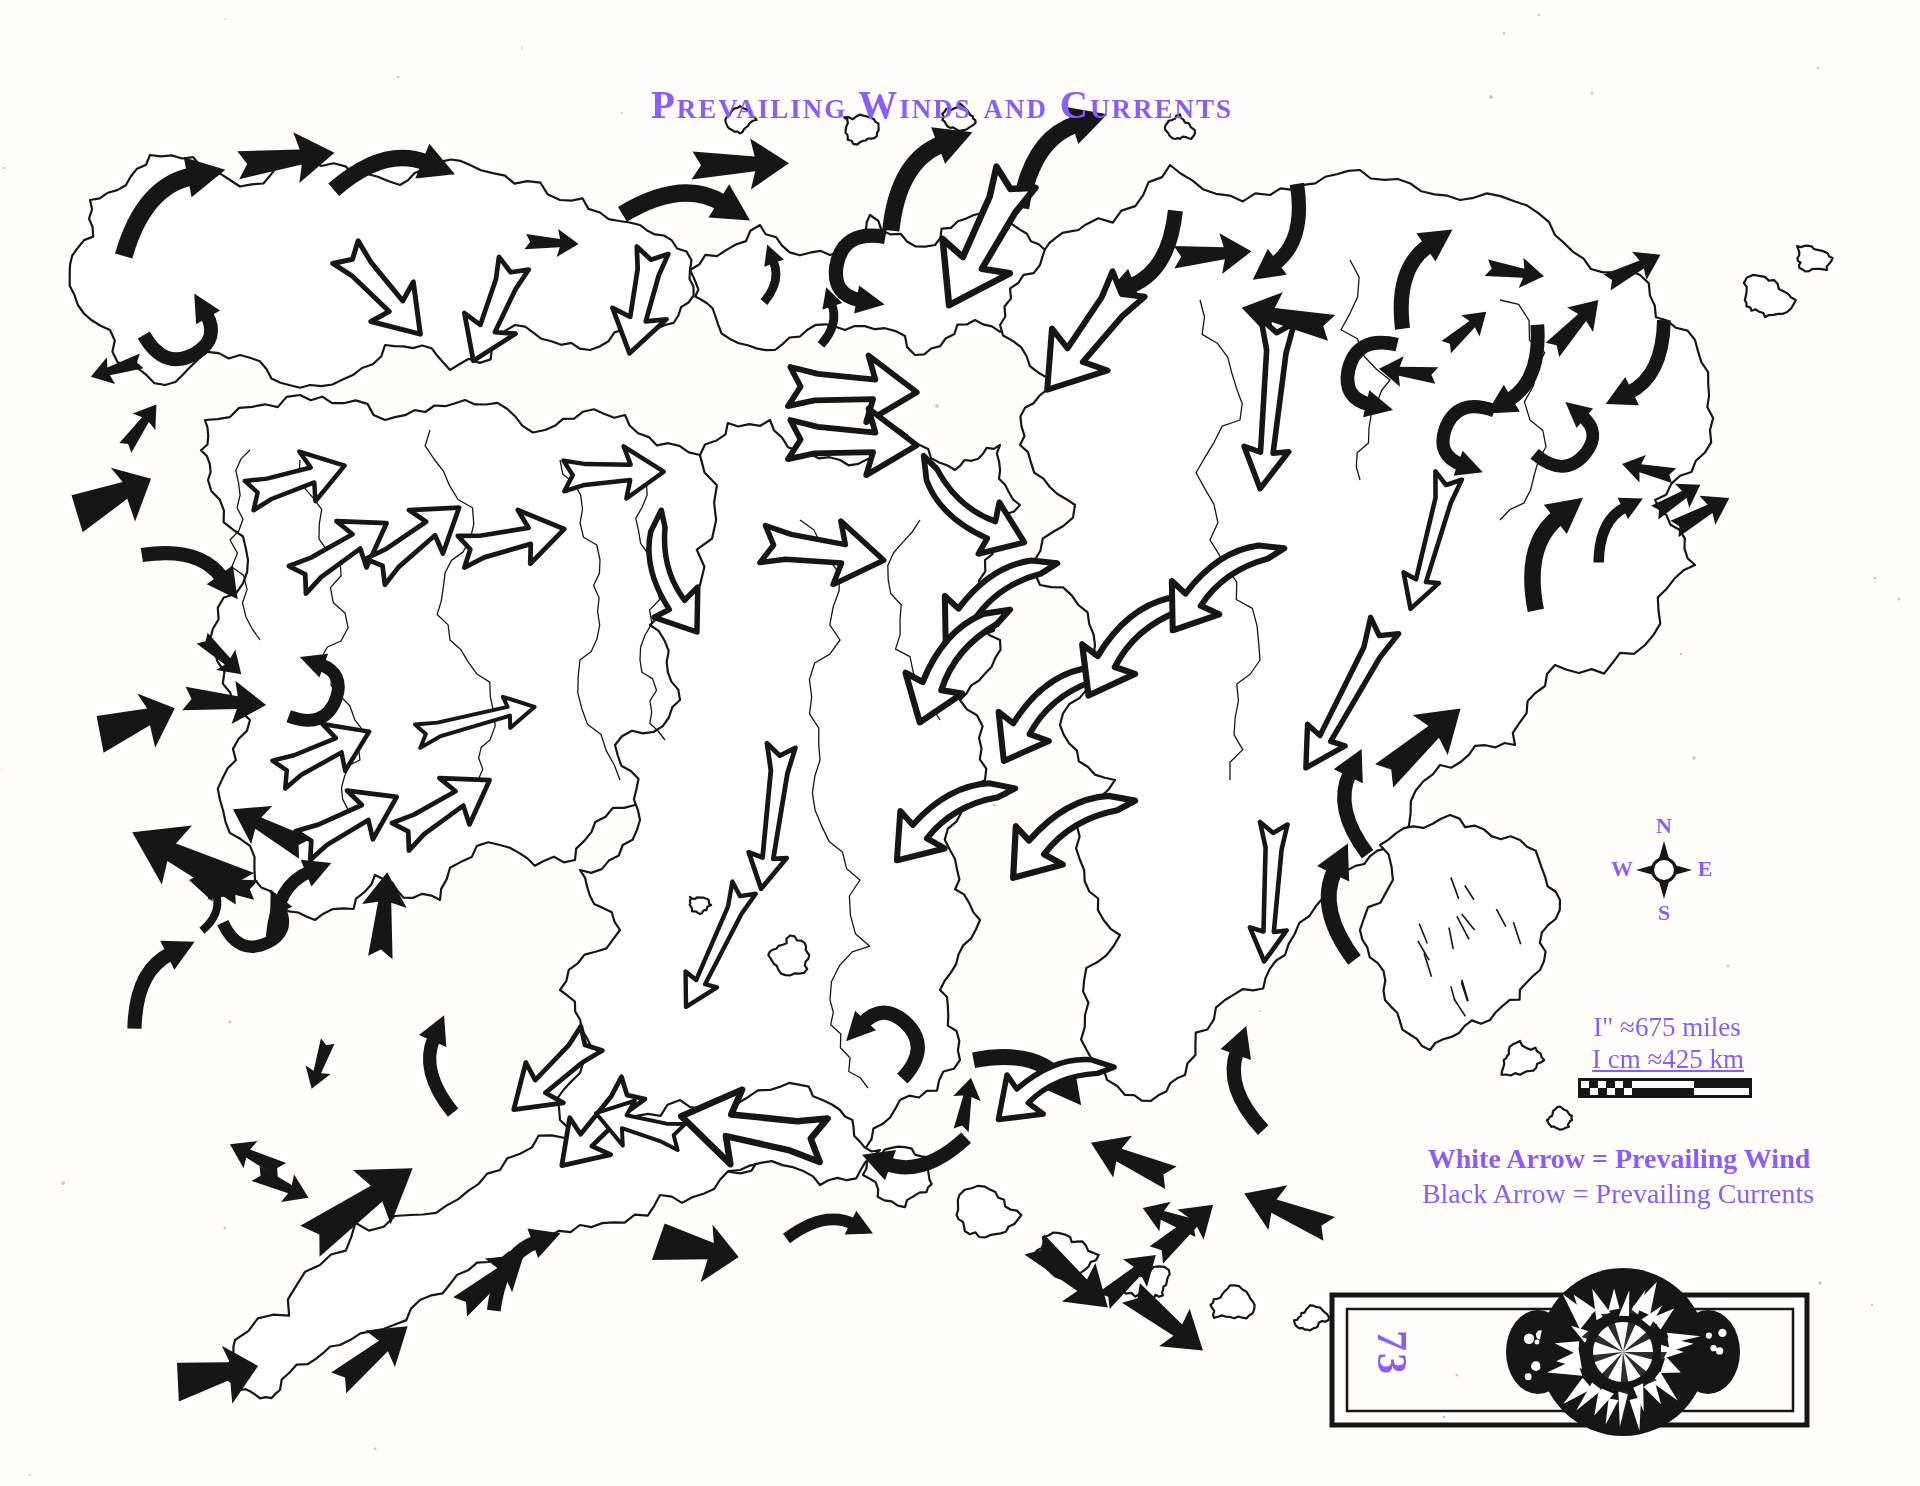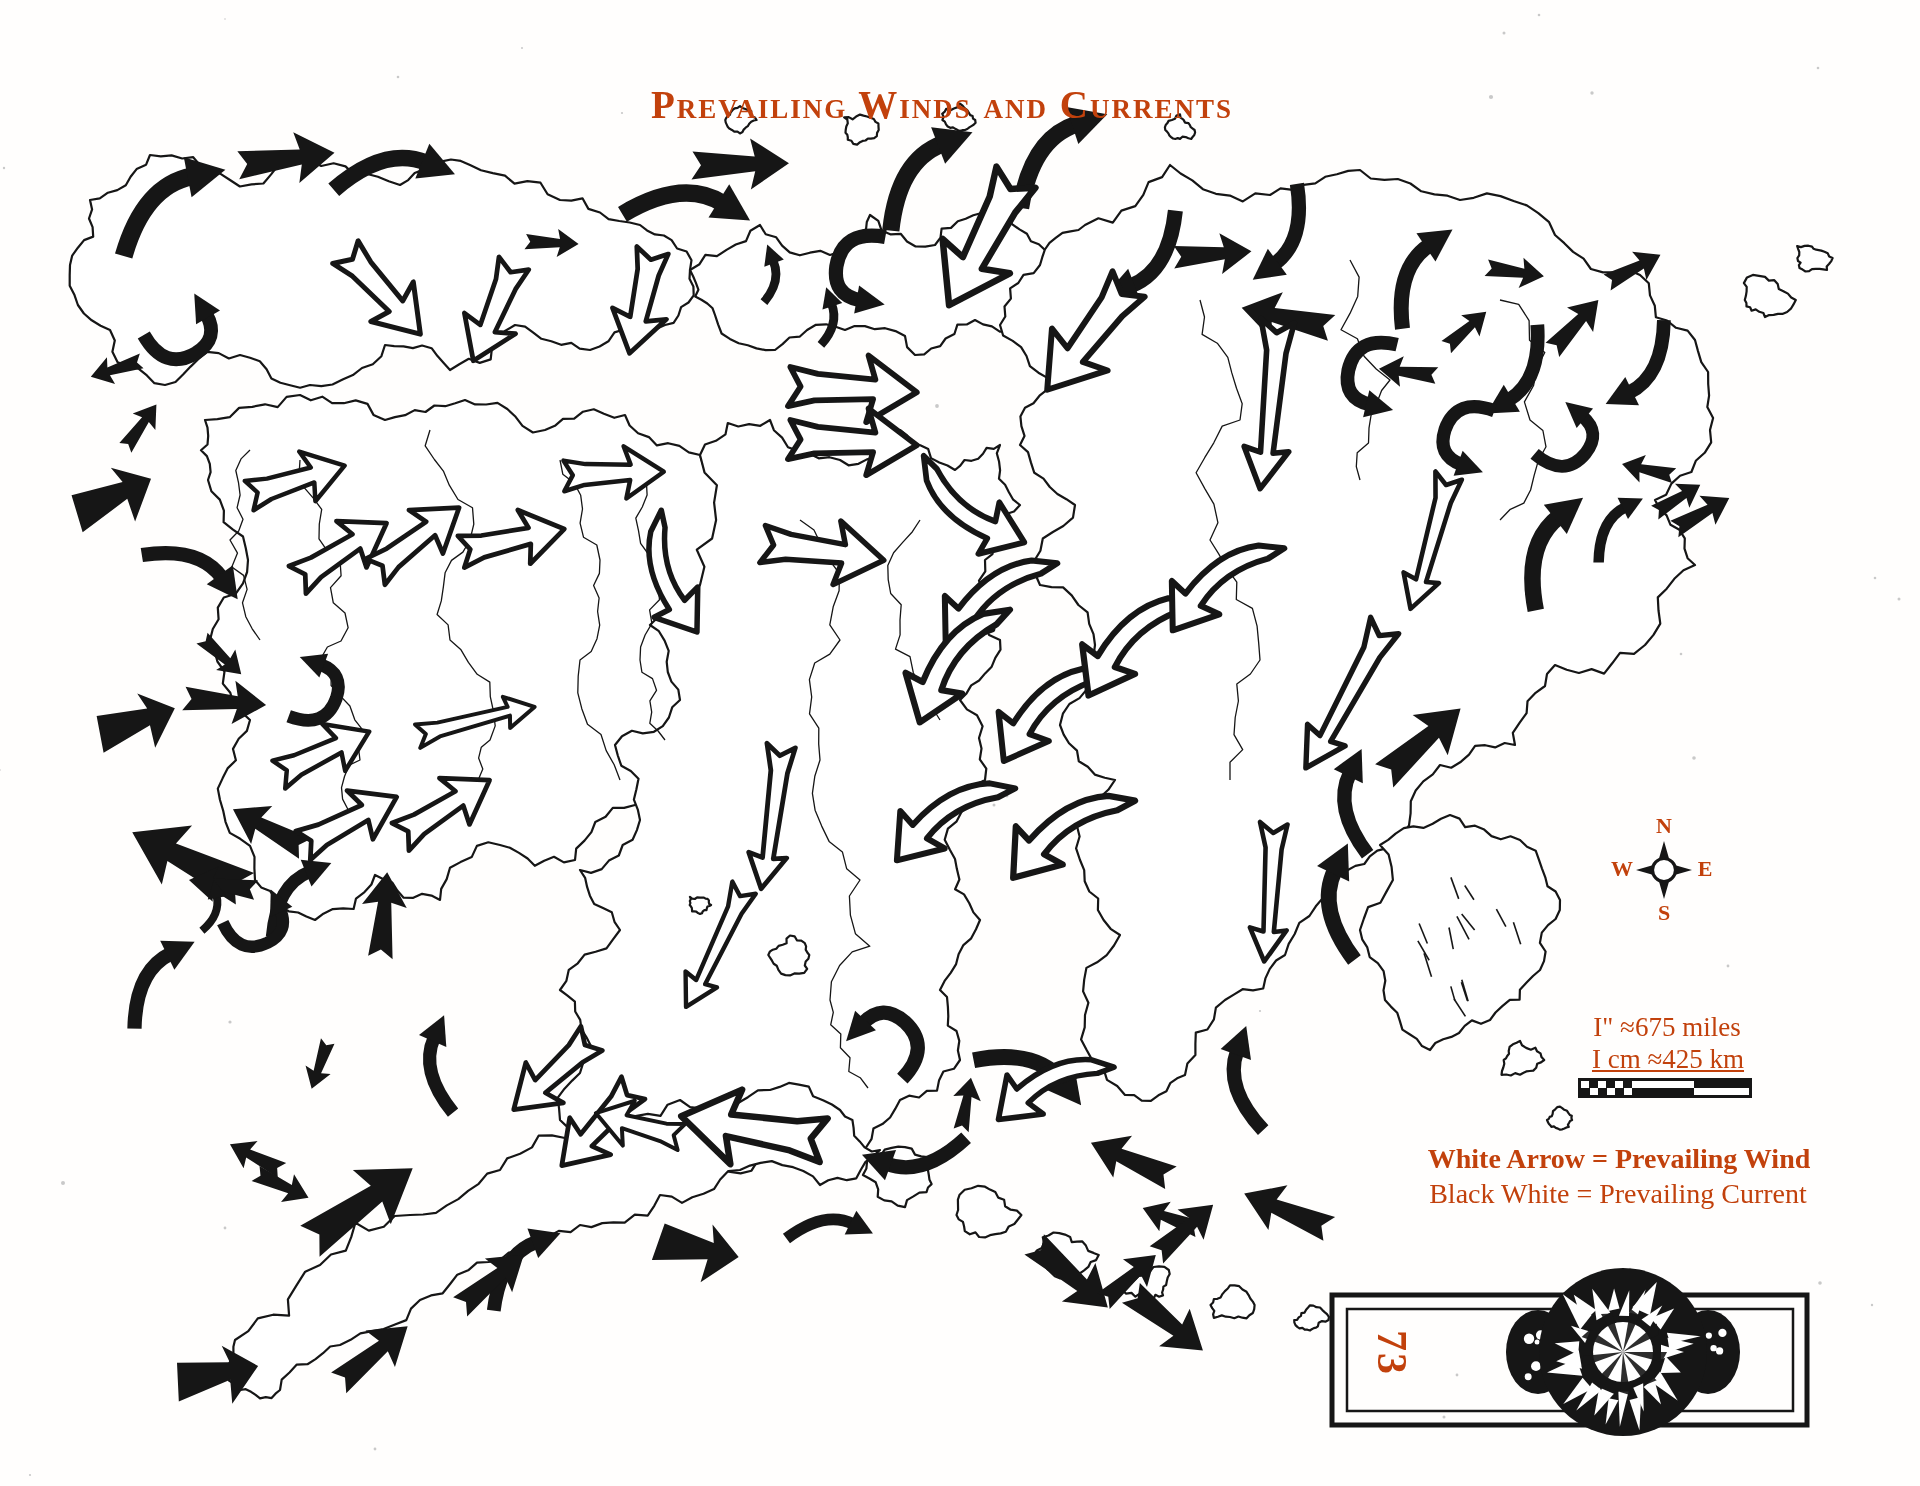"Prevailing Winds and Currents" #stage { color: #c2410c -> #8b5cf6 }
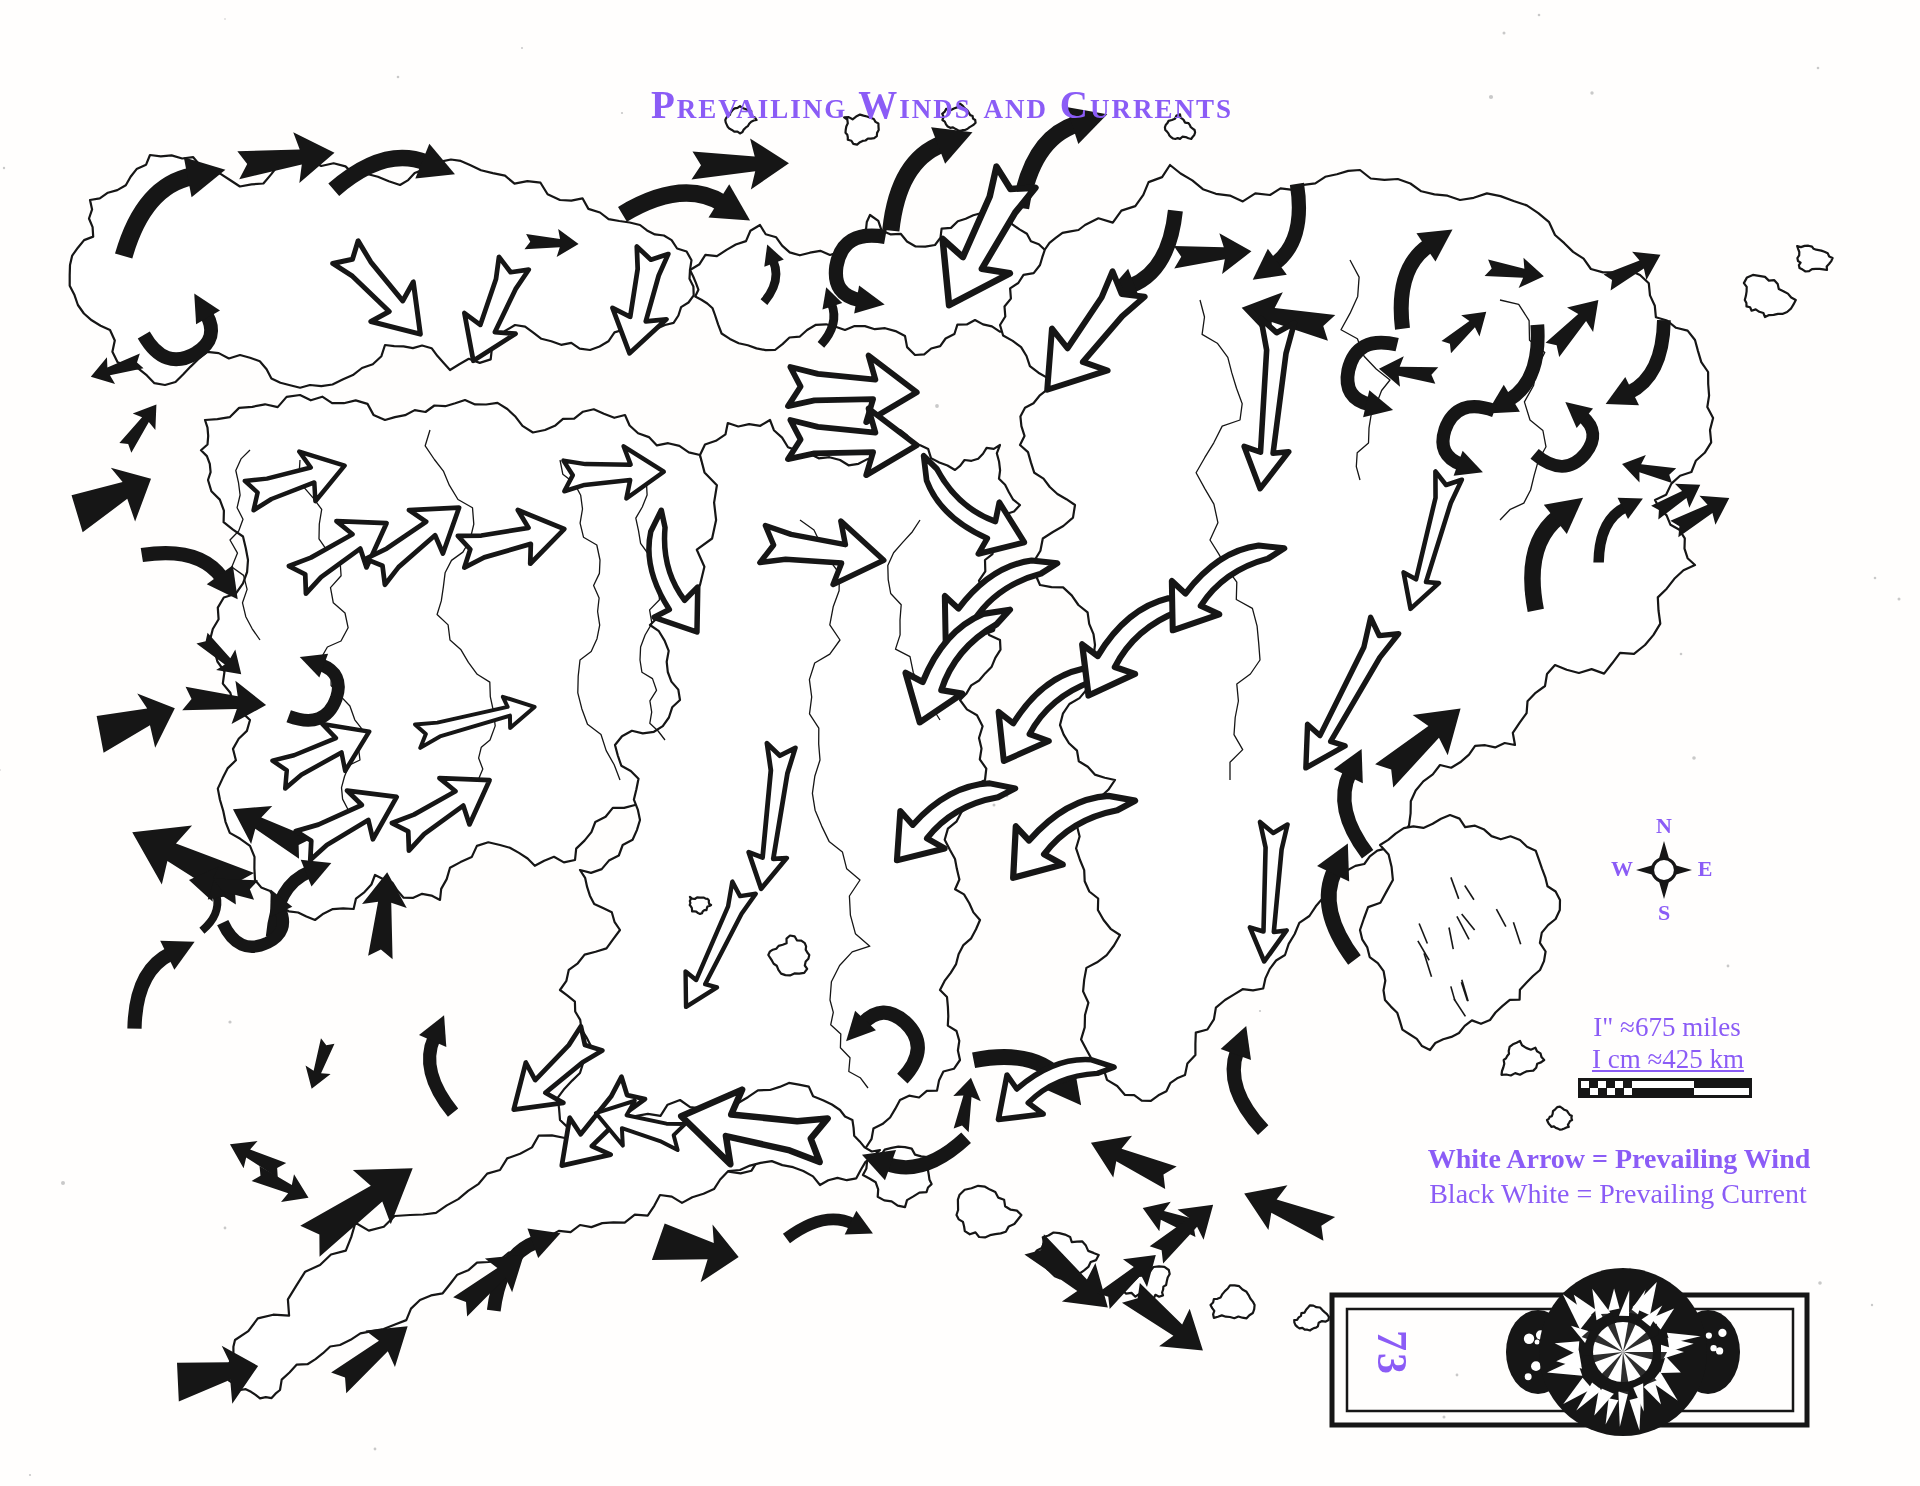"Black White = Prevailing Current" div.abs { text: White = Prevailing Current -> Arrow = Prevailing Currents }
